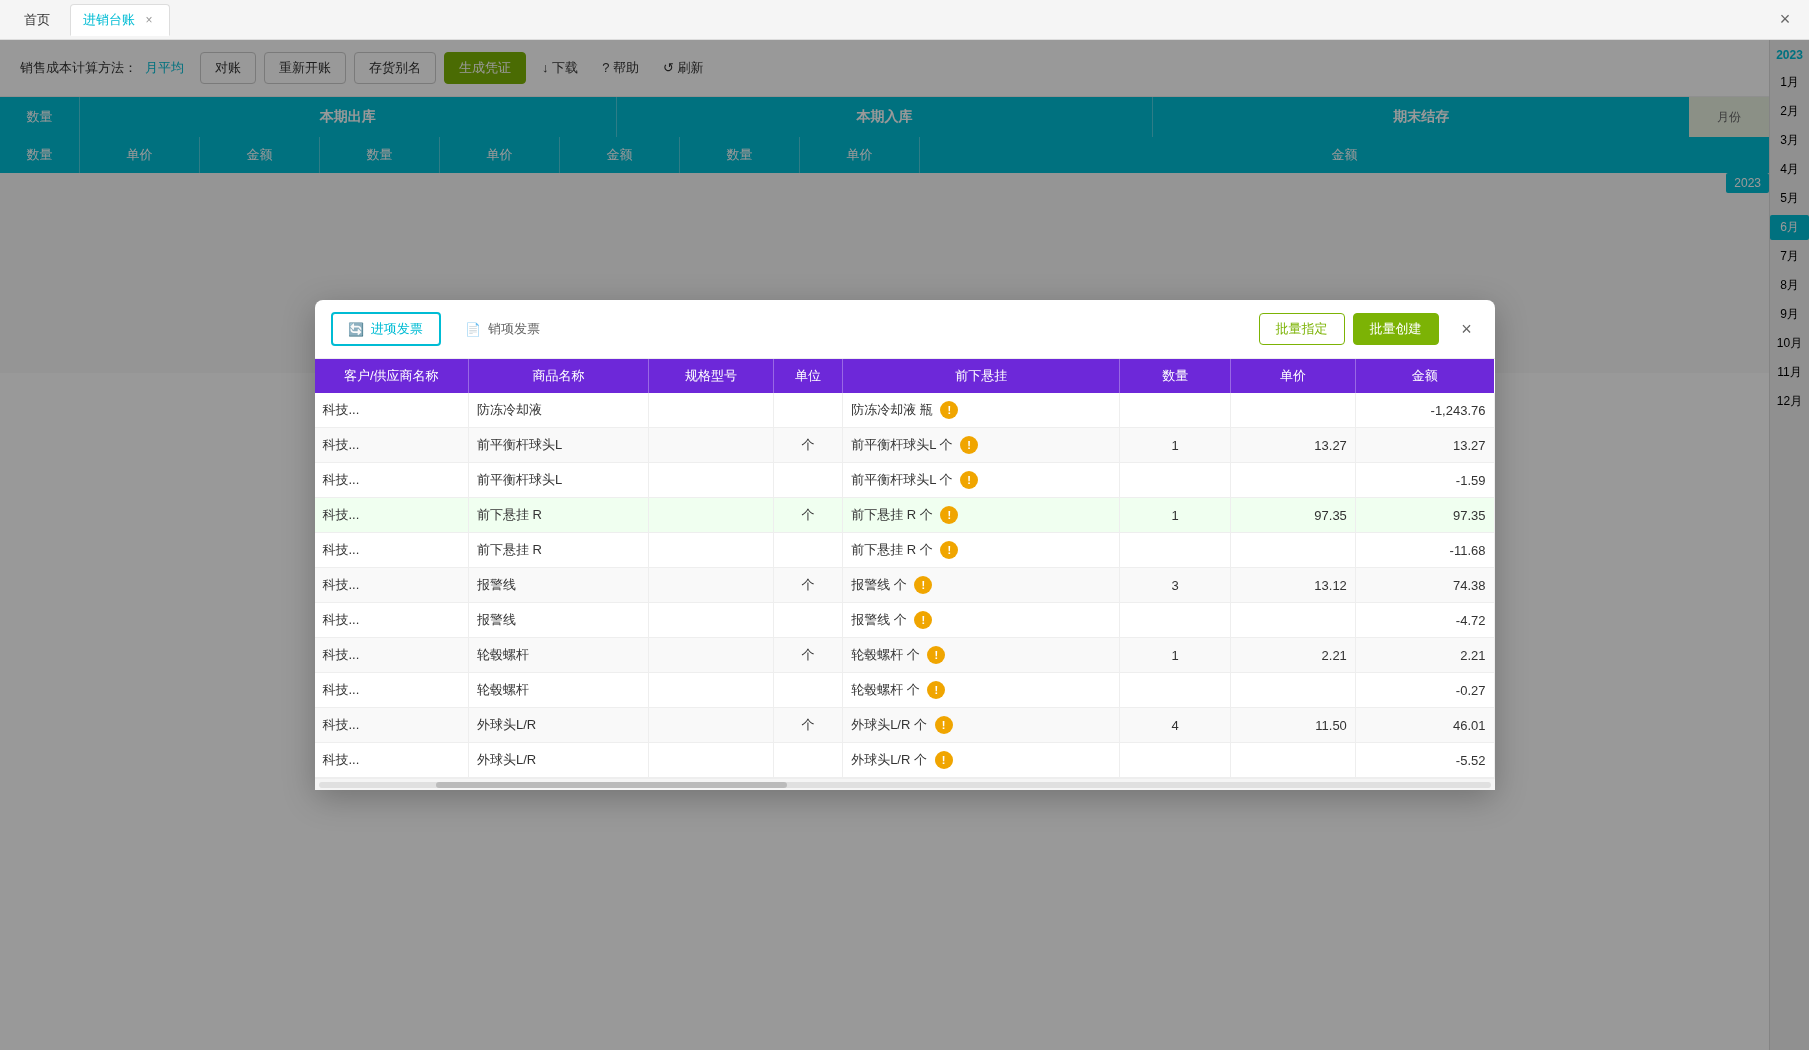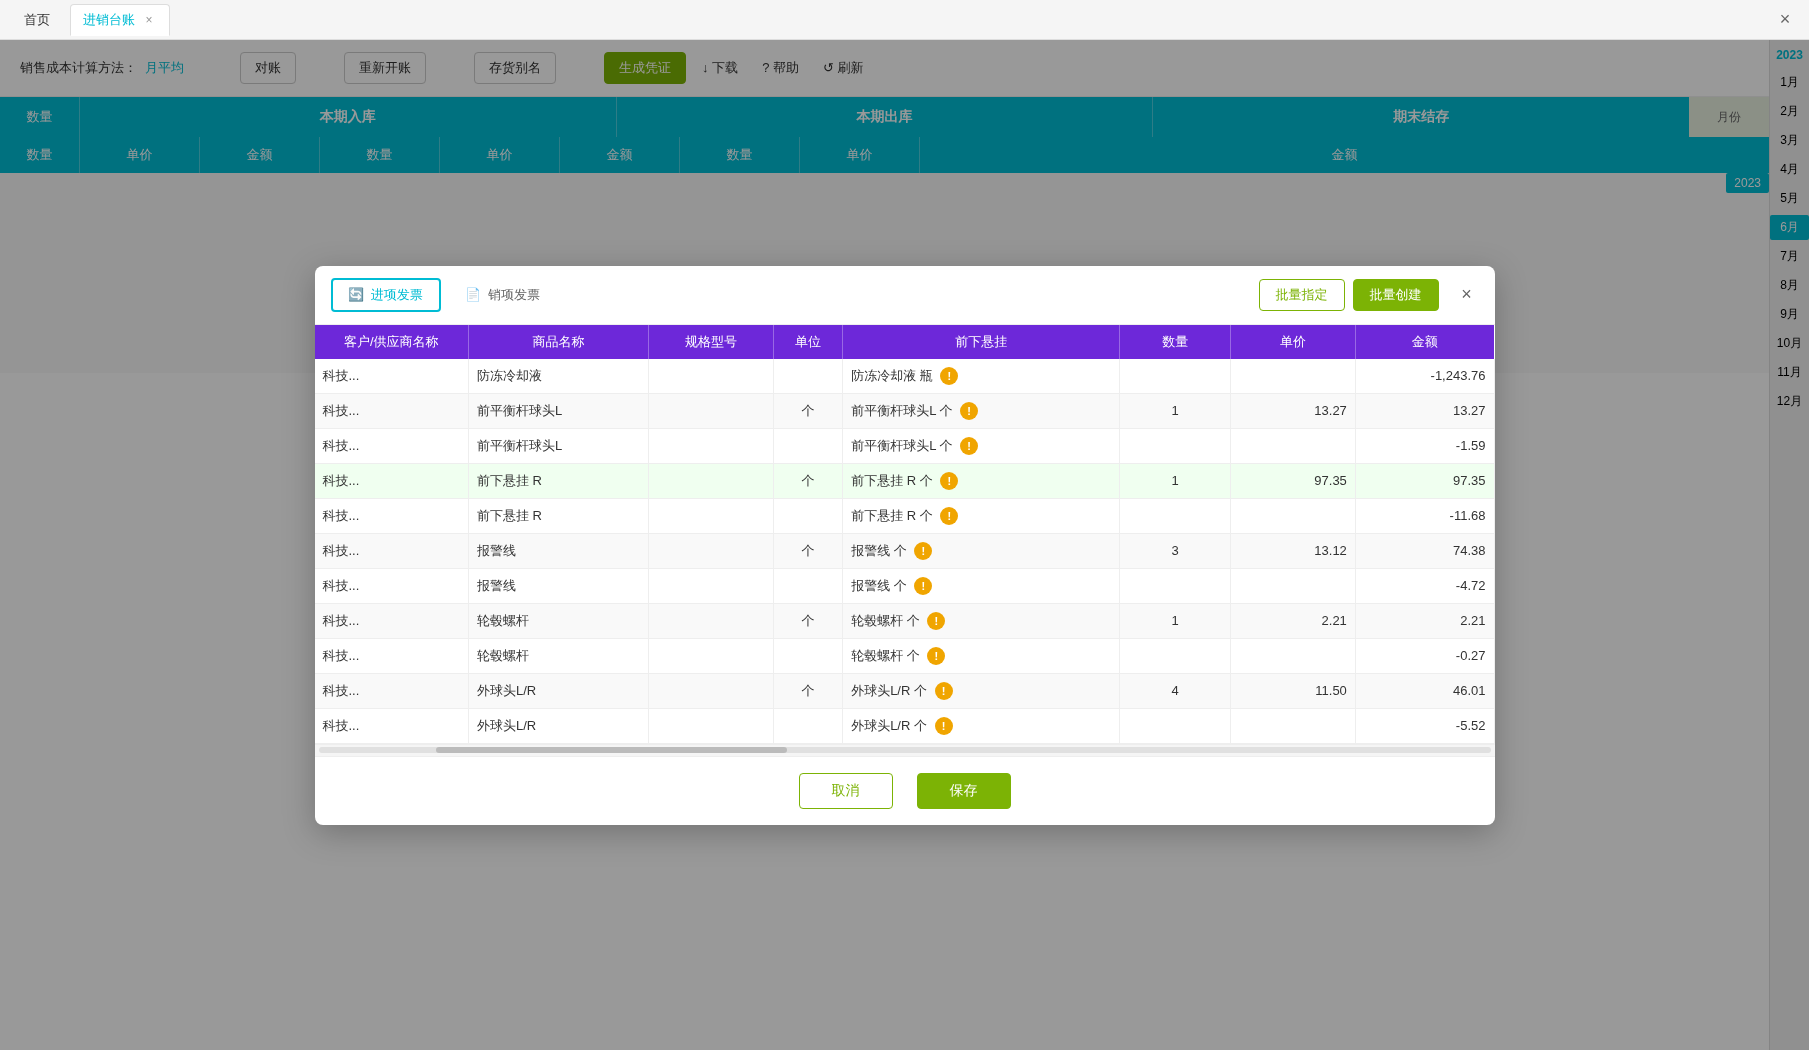"对账" .btn { margin-left: 40px -> none }
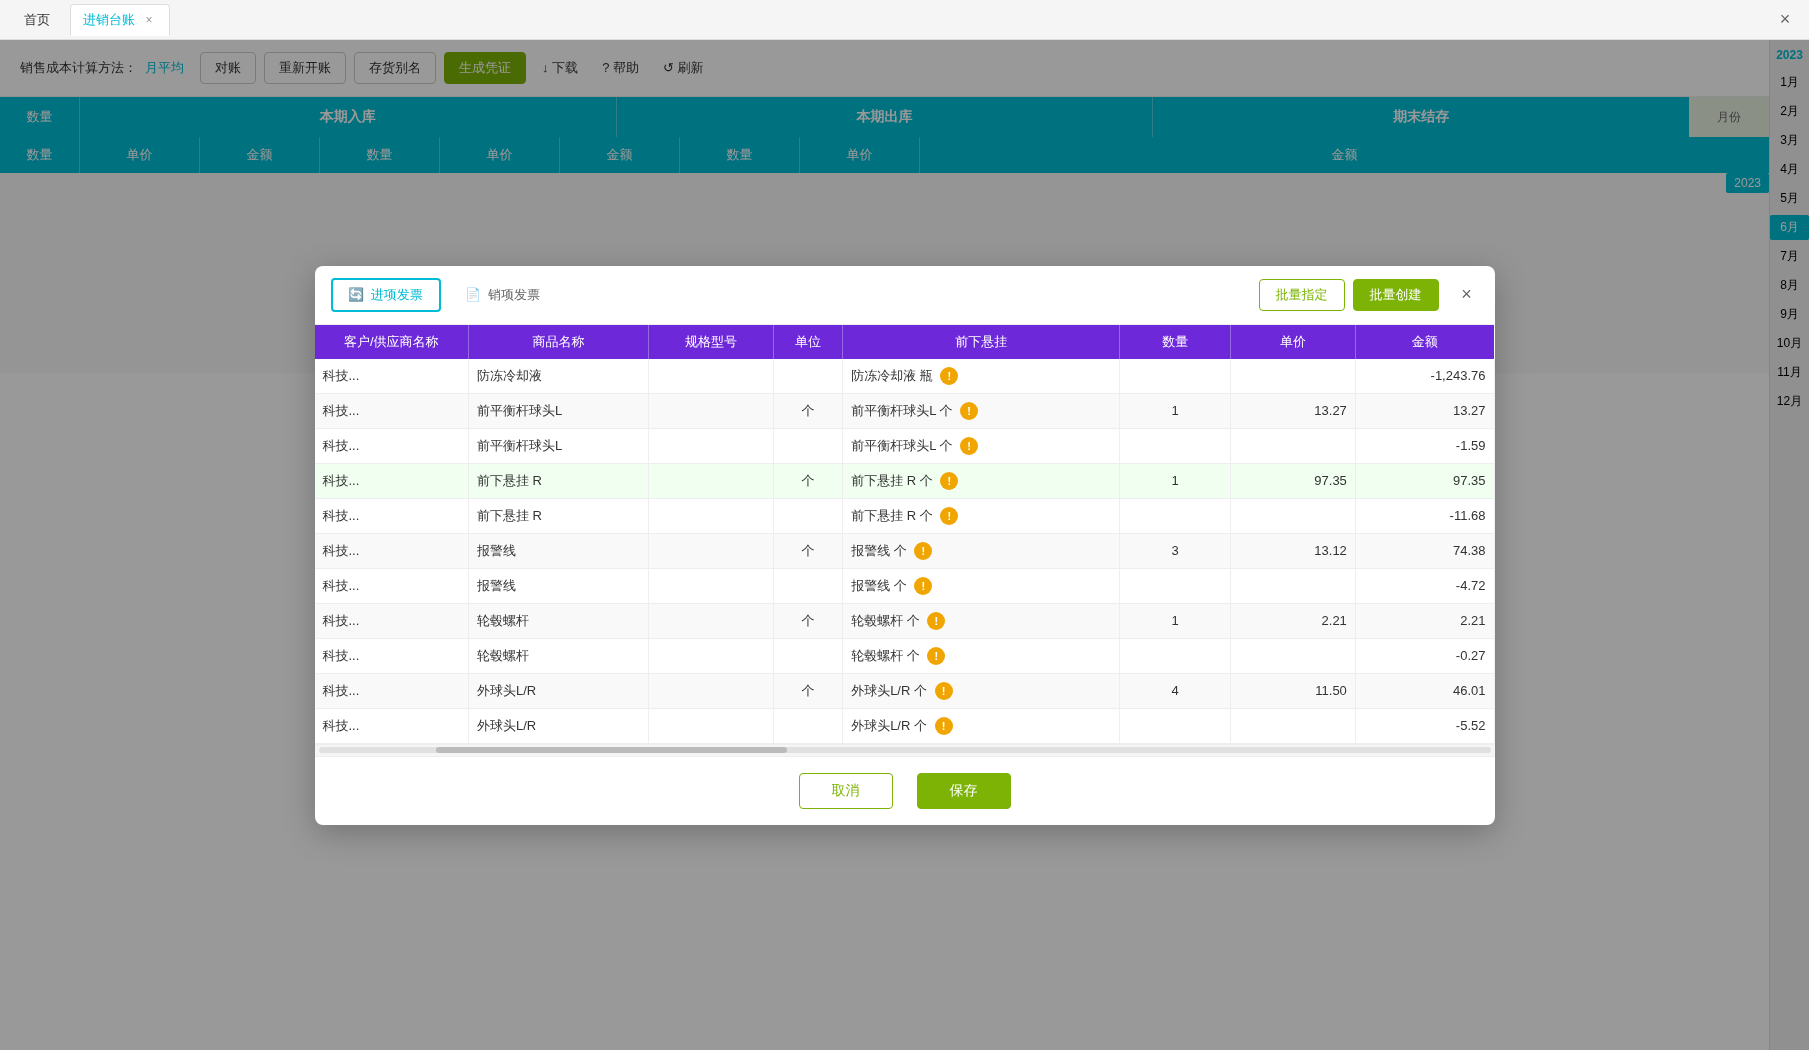"本期入库" div { order: before "本期出库" -> after "本期出库" }
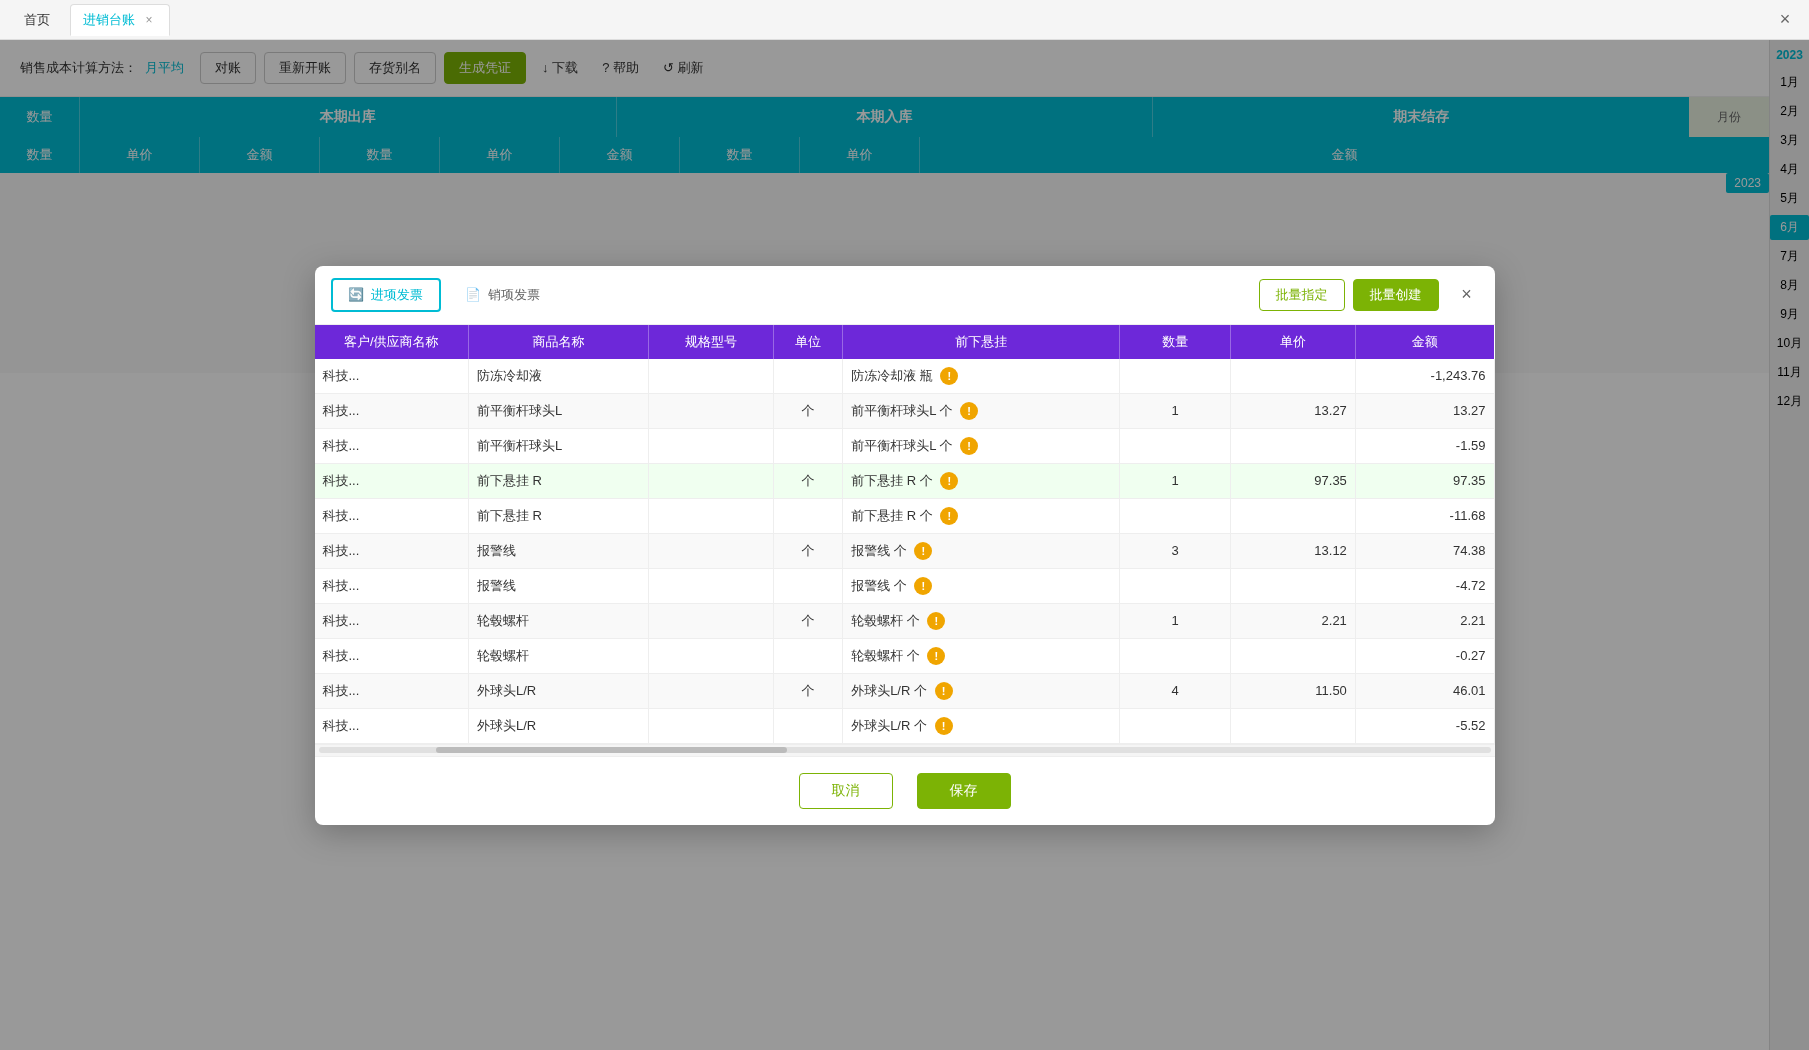"取消" div.modal-footer { html: <div> <button>取消</button> <button>保存</button> </div> -> none }
